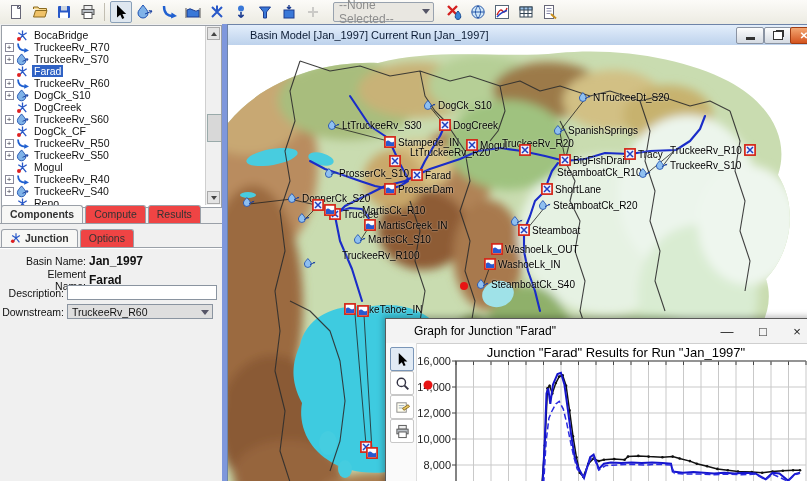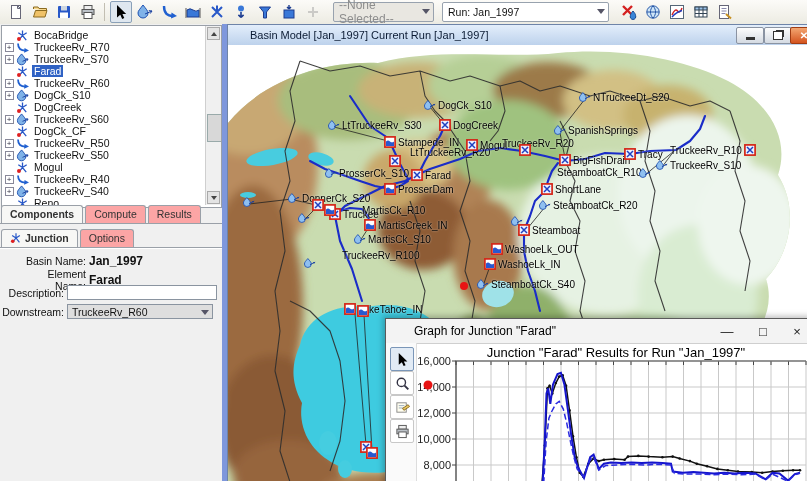"Run: Jan_1997" div.combo { html: <div> <span>Run: Jan_1997</span> <span></span> </div> -> none }
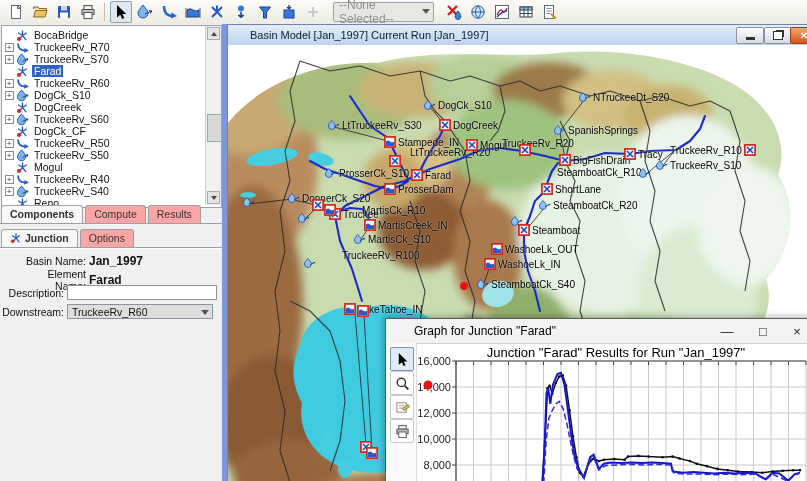"Compute" .tab { background: #fca5a5 -> #ef4444 }
